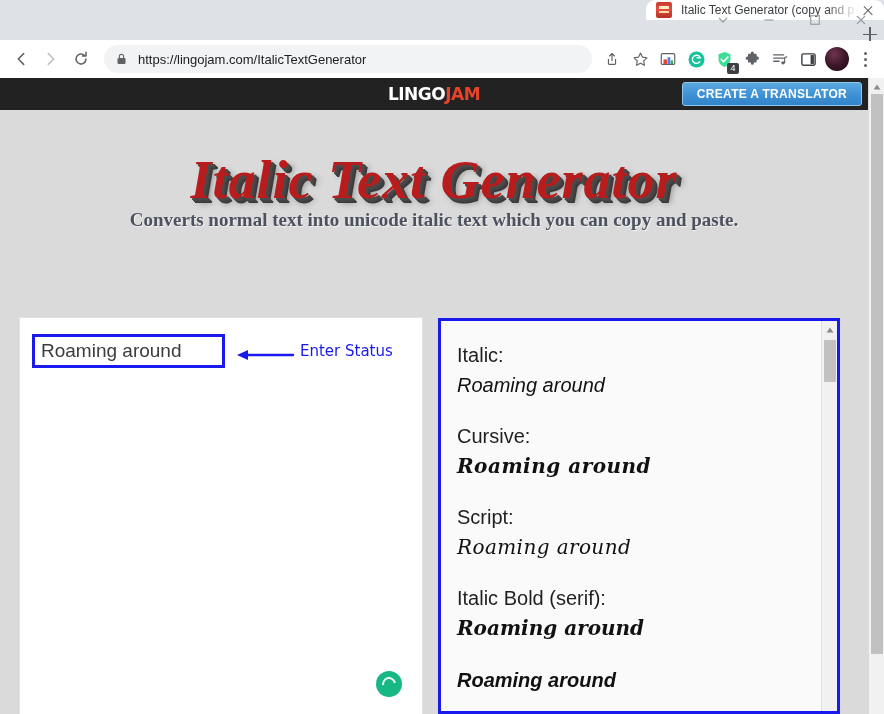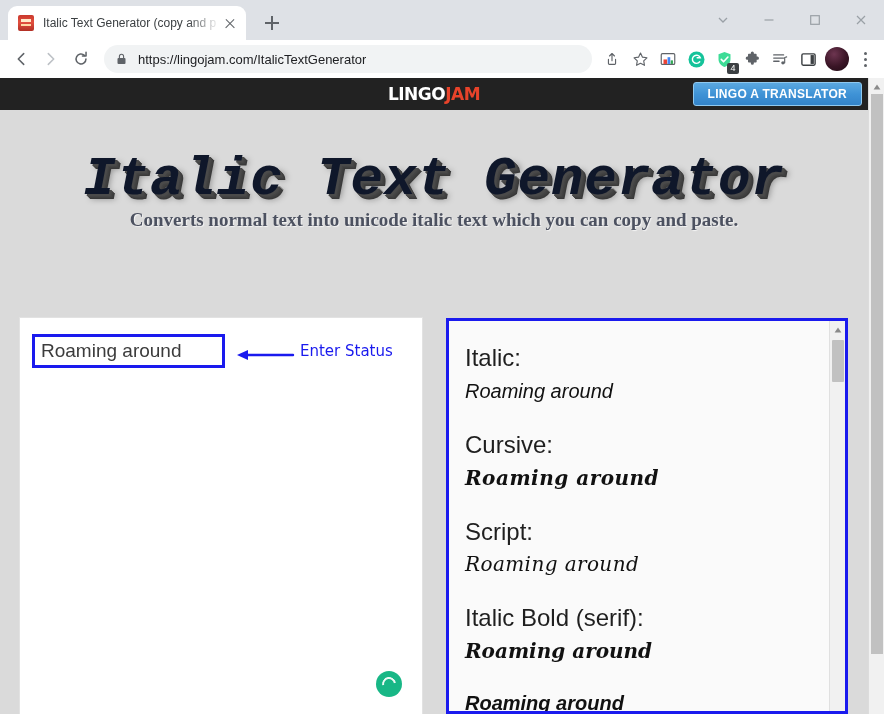"Italic Text Generator (copy and" .tabstrip { flex-direction: none -> column }
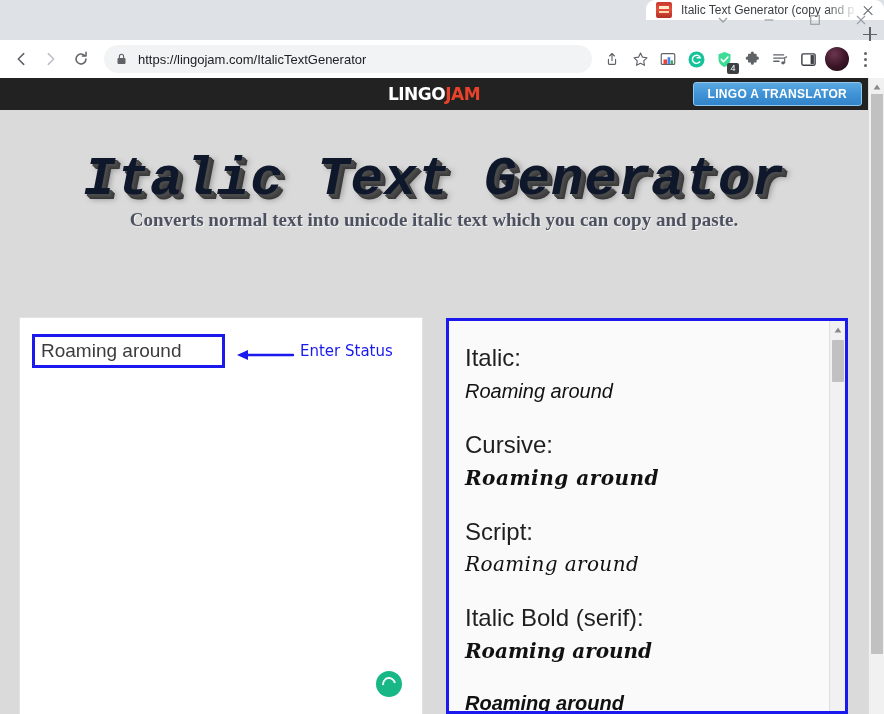"LINGO A TRANSLATOR" div.cta { text: LINGO -> CREATE }
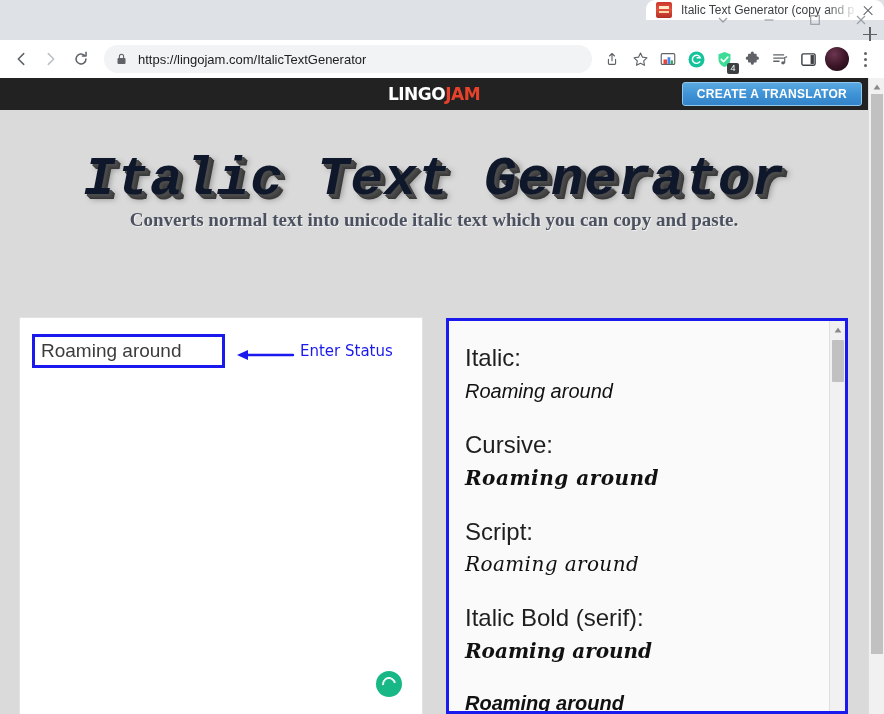"Italic Text Generator" .page-title { color: #0f172a -> #b91c1c; font-family: Liberation Mono, monospace -> Liberation Serif, serif }
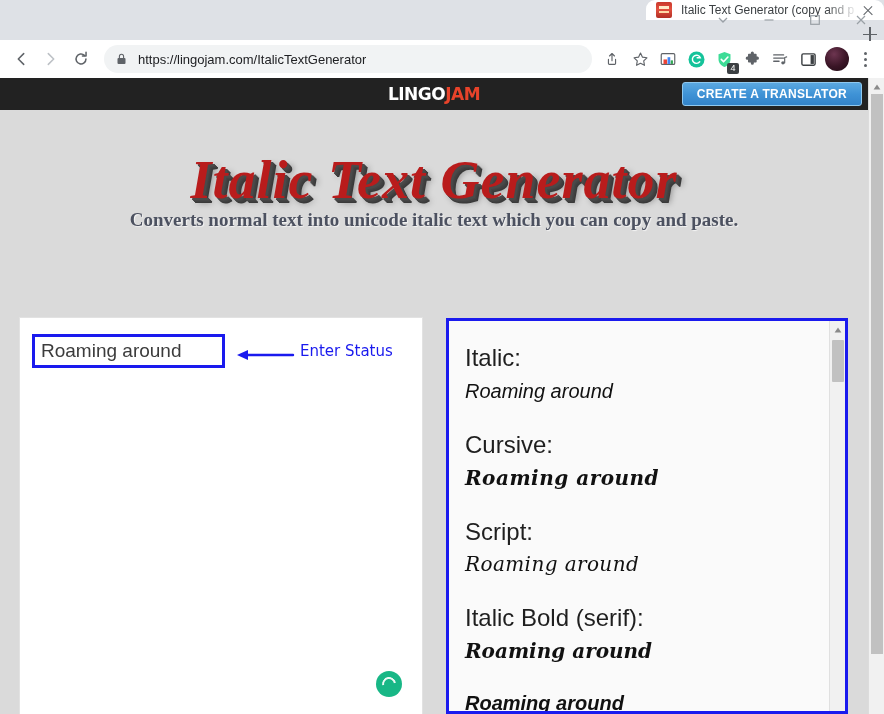"Roaming around" .panels { gap: 24px -> 16px }
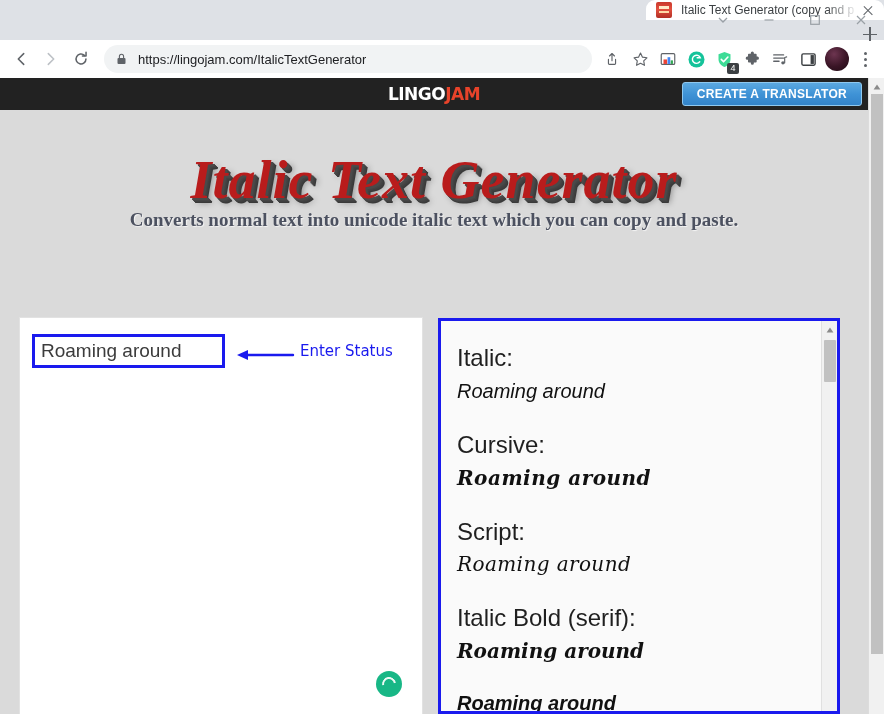"Italic:" .out-label { font-size: 24px -> 20px }
